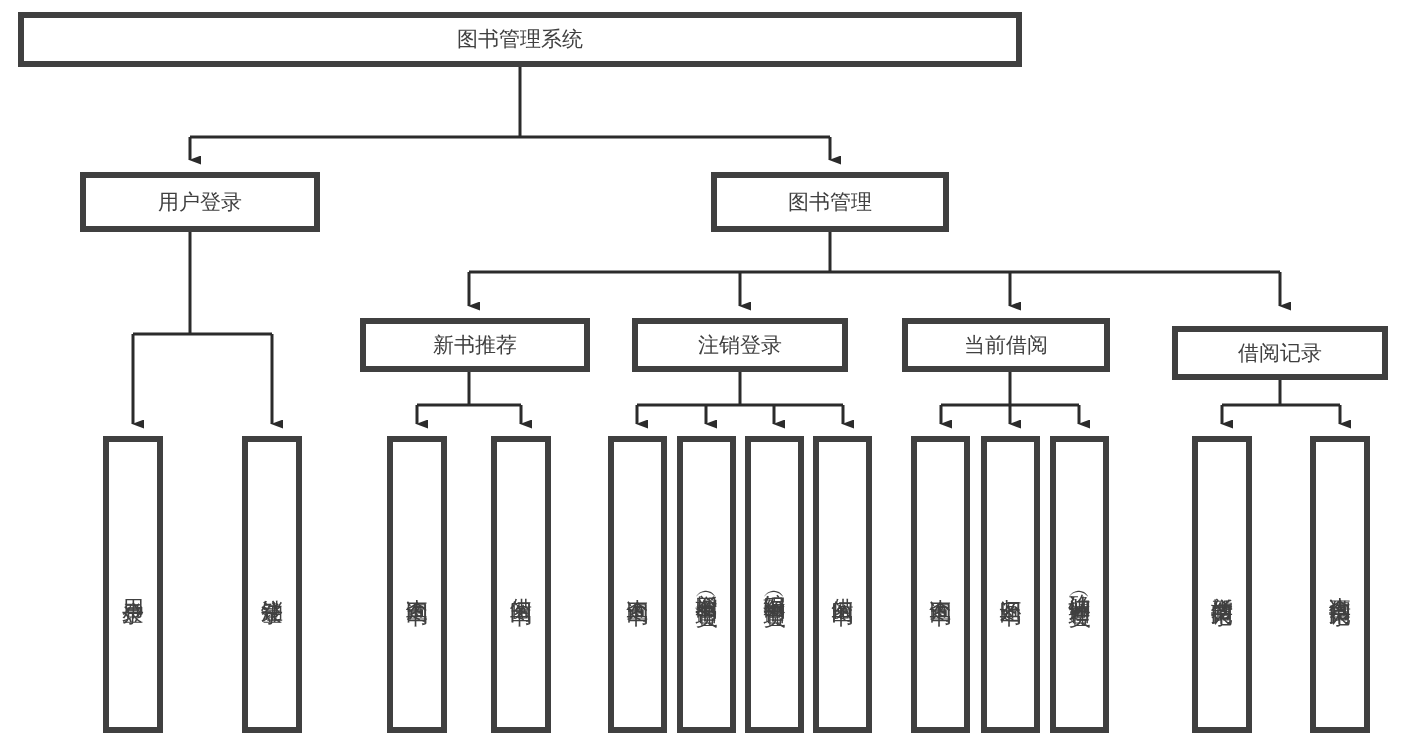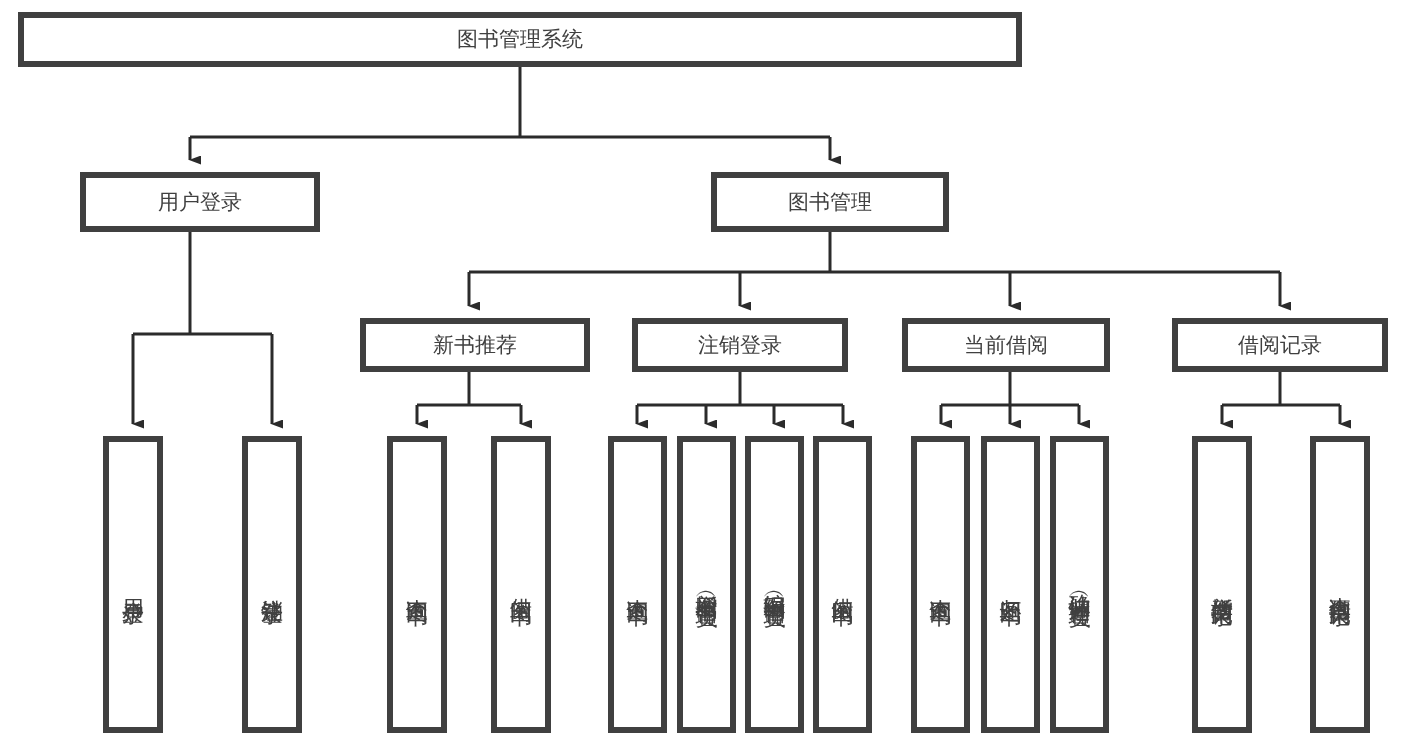"借阅记录" div.node { top: 318px -> 326px }
